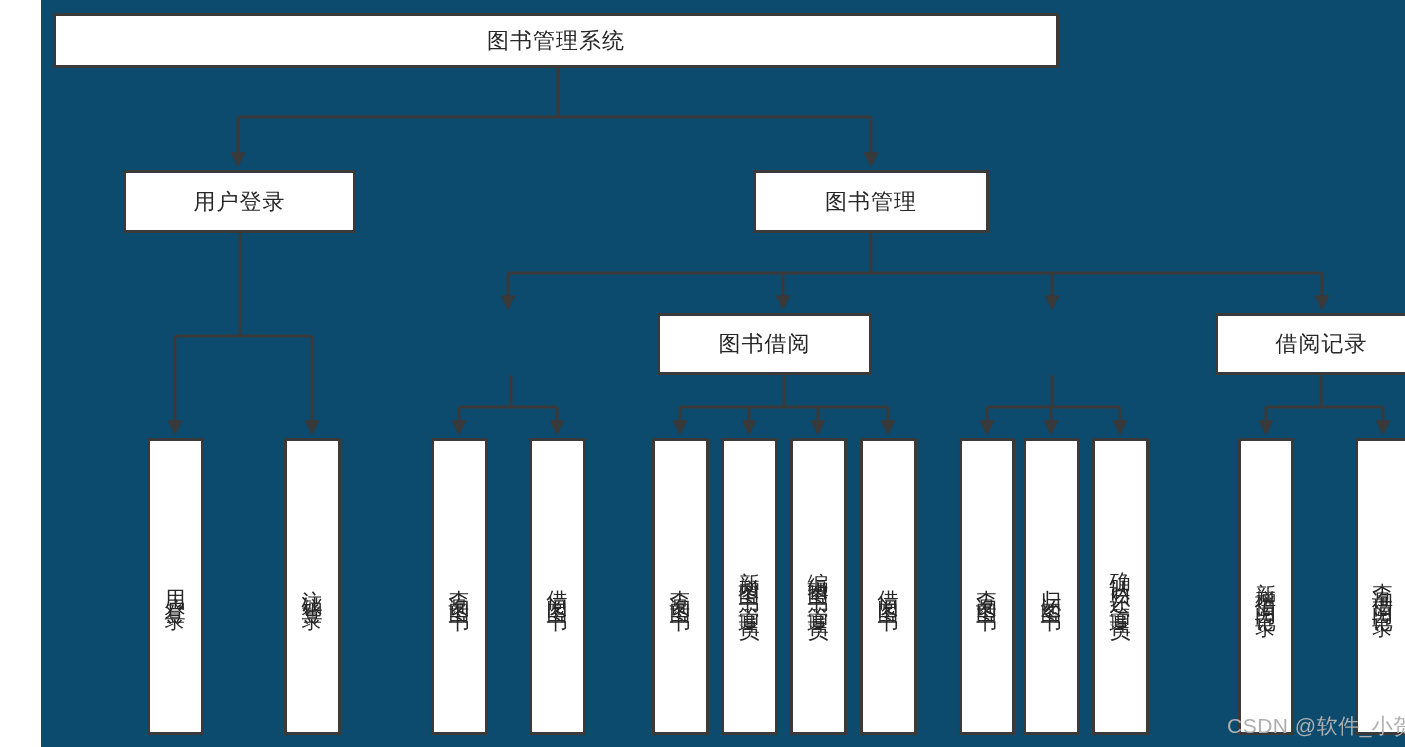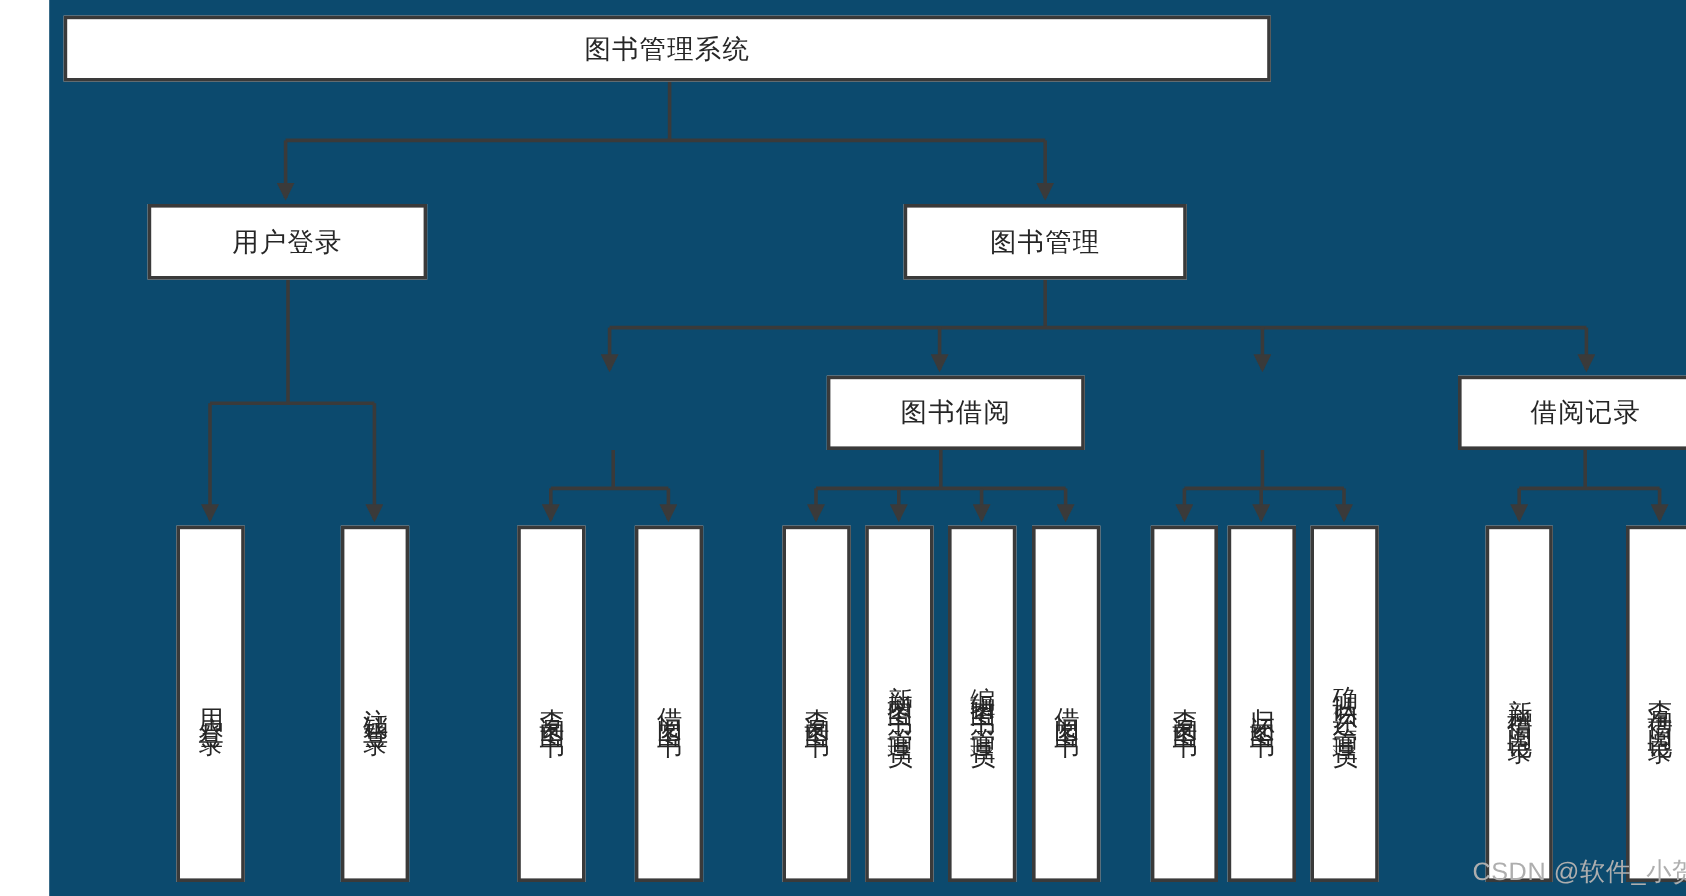"图书借阅" div.node { left: 648px -> 616px }
